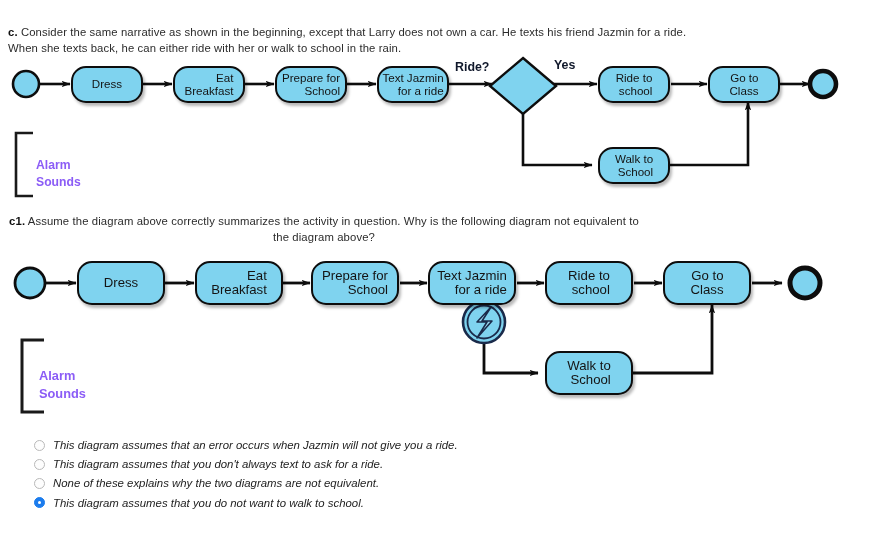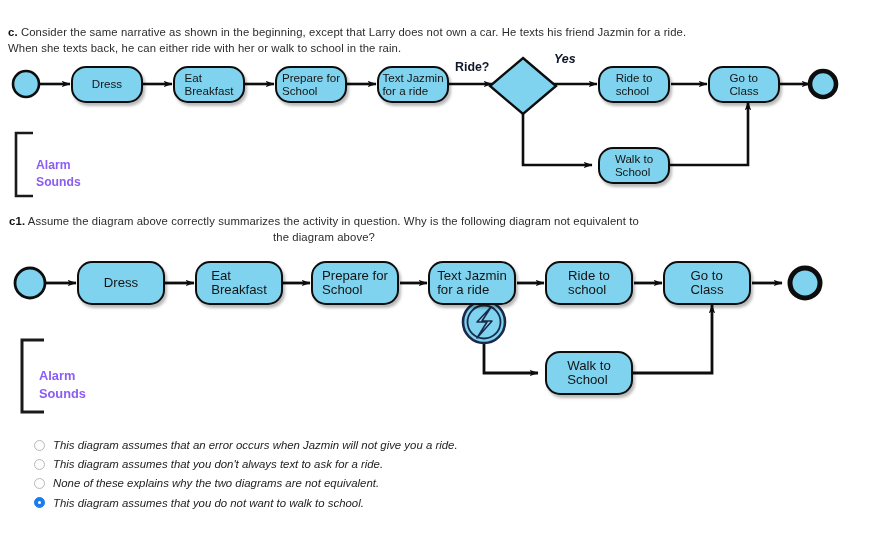"Yes" div.label { font-style: italic -> none; top: 52px -> 58px }
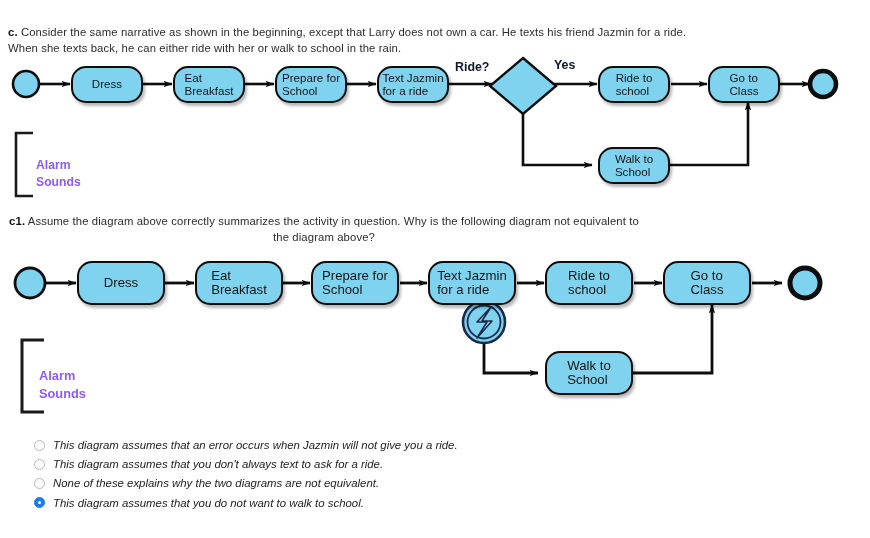"Dress" .node { text-align: left -> right }
